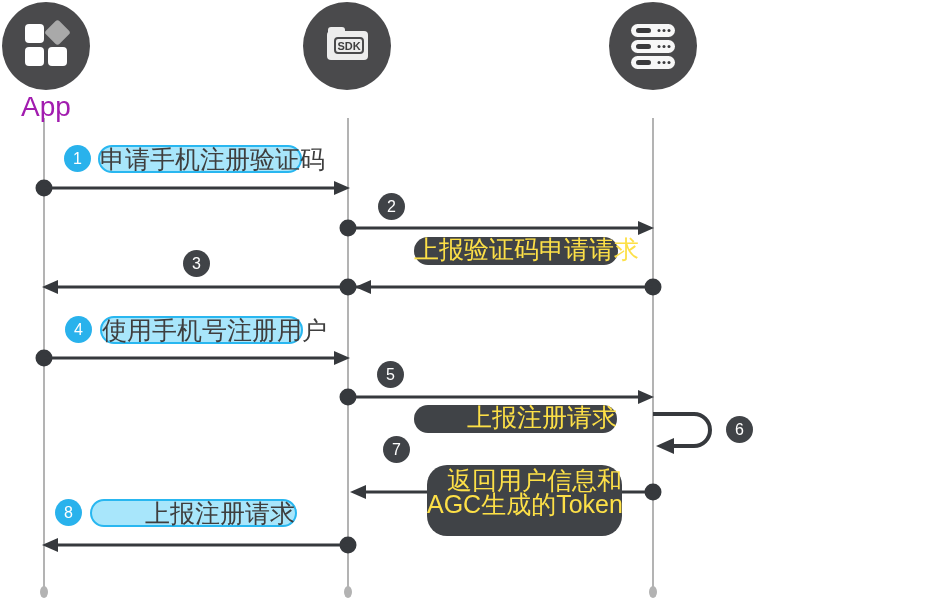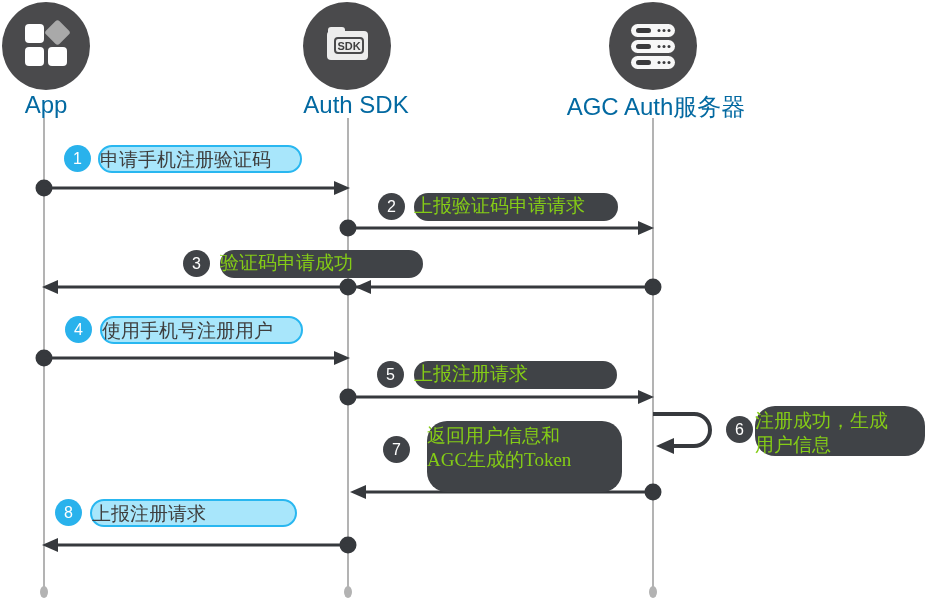"App" .actor-label { color: #0369a1 -> #a21caf; font-size: 24px -> 28px }
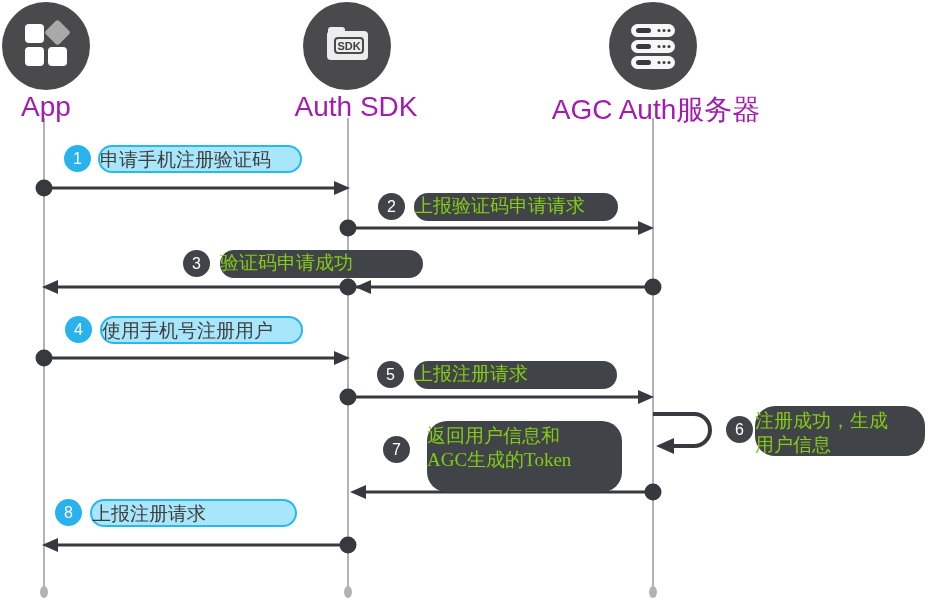"Auth SDK" div.actor-label { html: <div>Auth SDK</div> -> none }
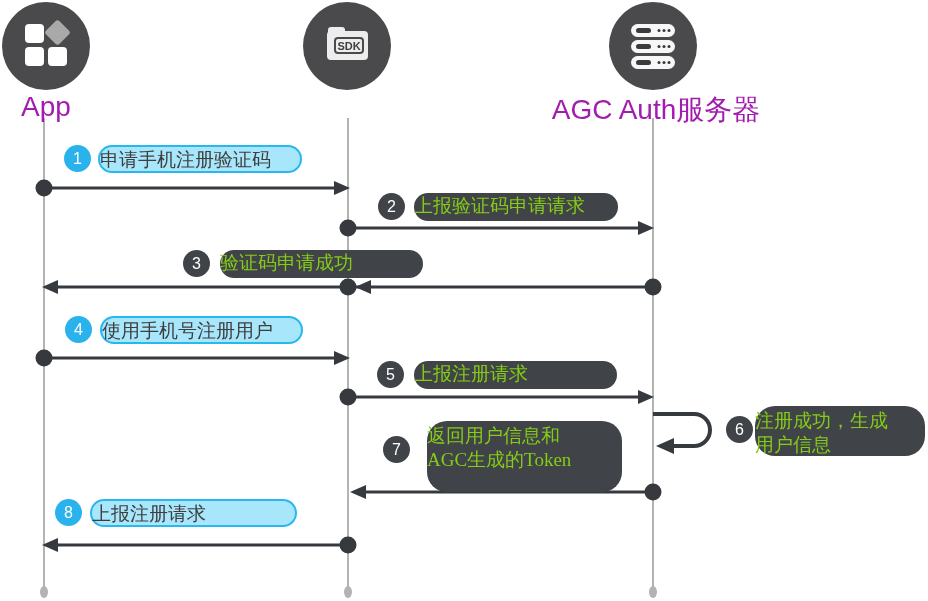"AGC Auth服务器" div.actor-label { html: <div>AGC Auth服务器</div> -> none }
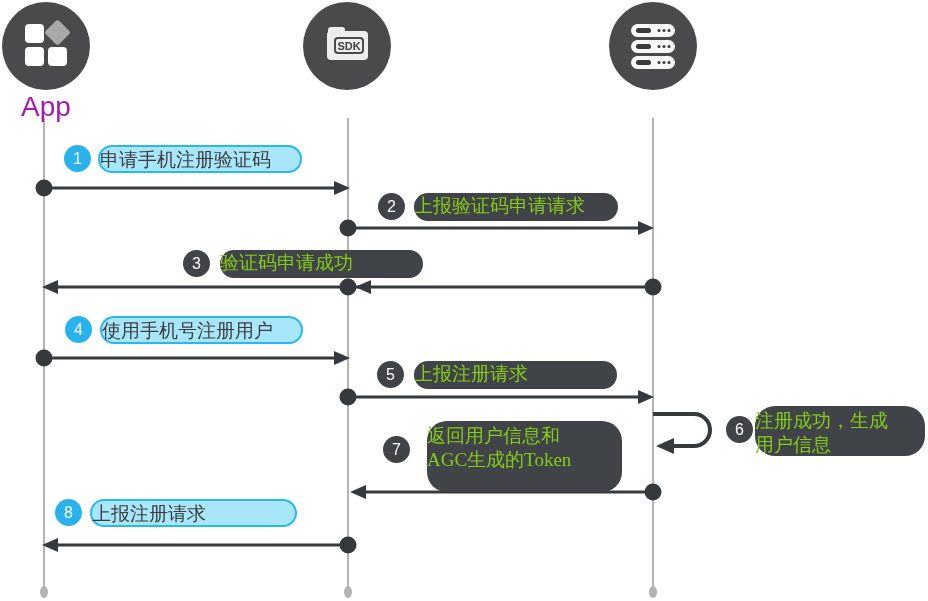"申请手机注册验证码" .bubble { font-family: Liberation Serif, serif -> none; font-size: 19px -> 25px; text-align: left -> right }
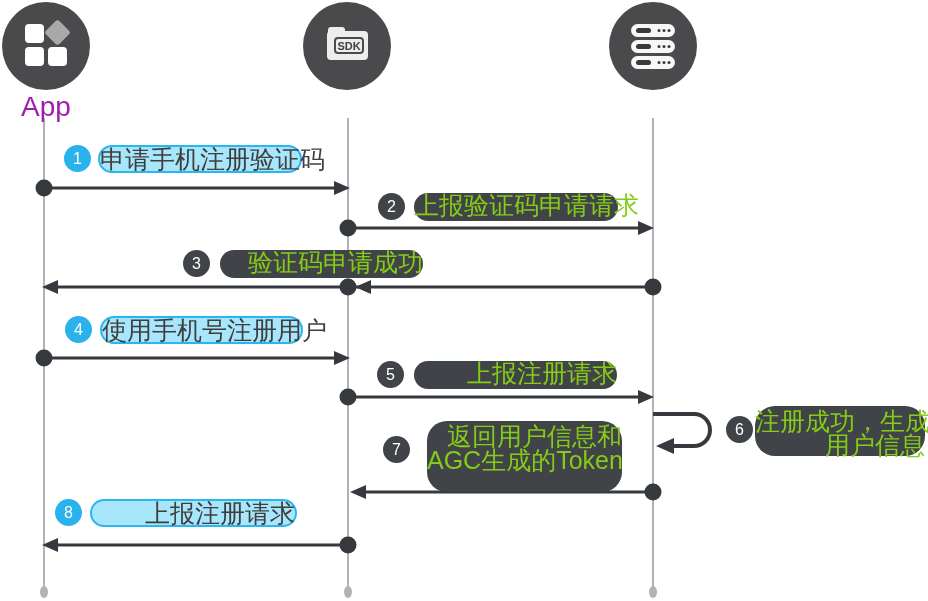"上报验证码申请请求" .bubble.dark { color: #84cc16 -> #fde047; margin-top: none -> 44px }
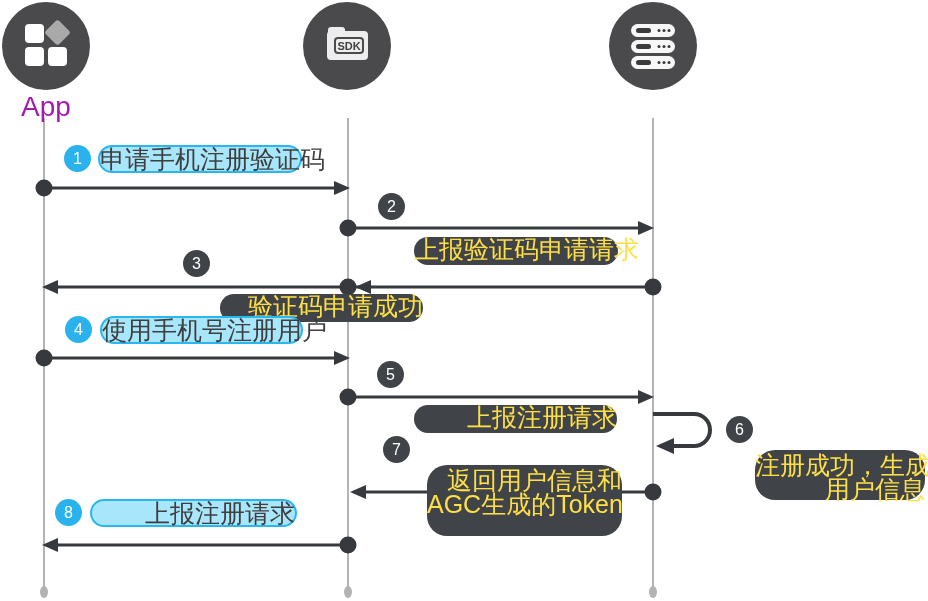"验证码申请成功" div.bubble { html: <div>验证码申请成功</div> -> none }
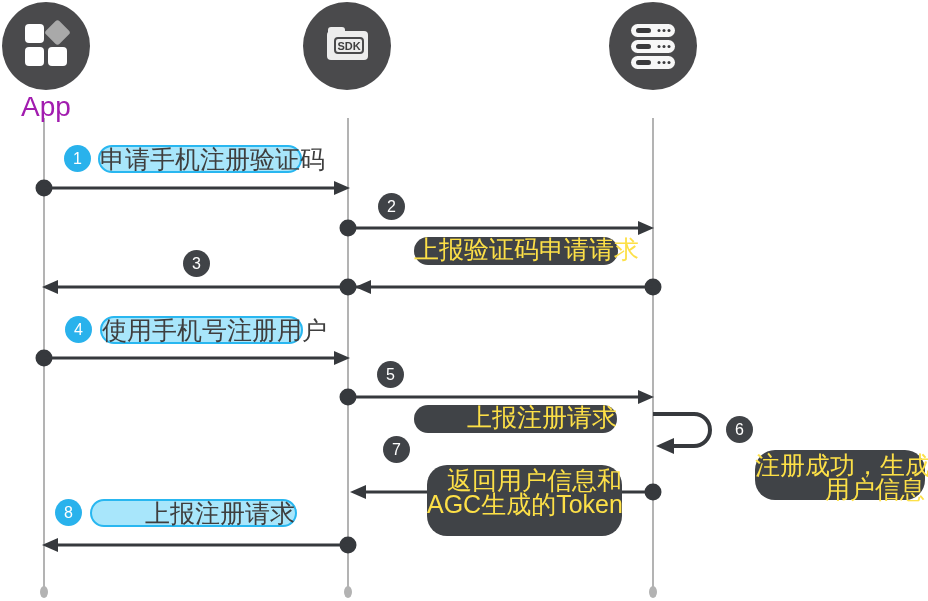"注册成功，生成" div.bubble { html: <div> <div>注册成功，生成</div> <div>用户信息</div> </div> -> none }
